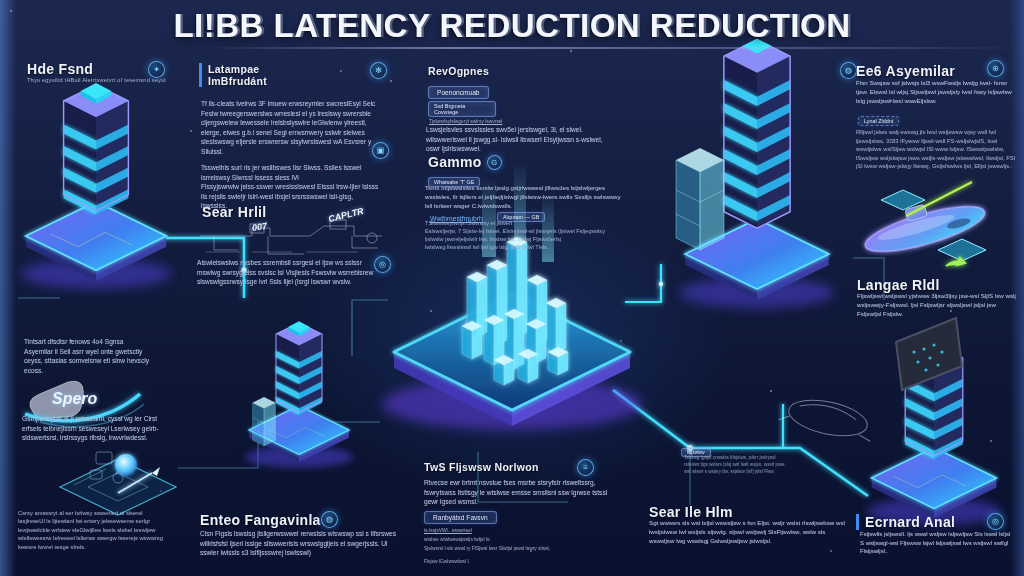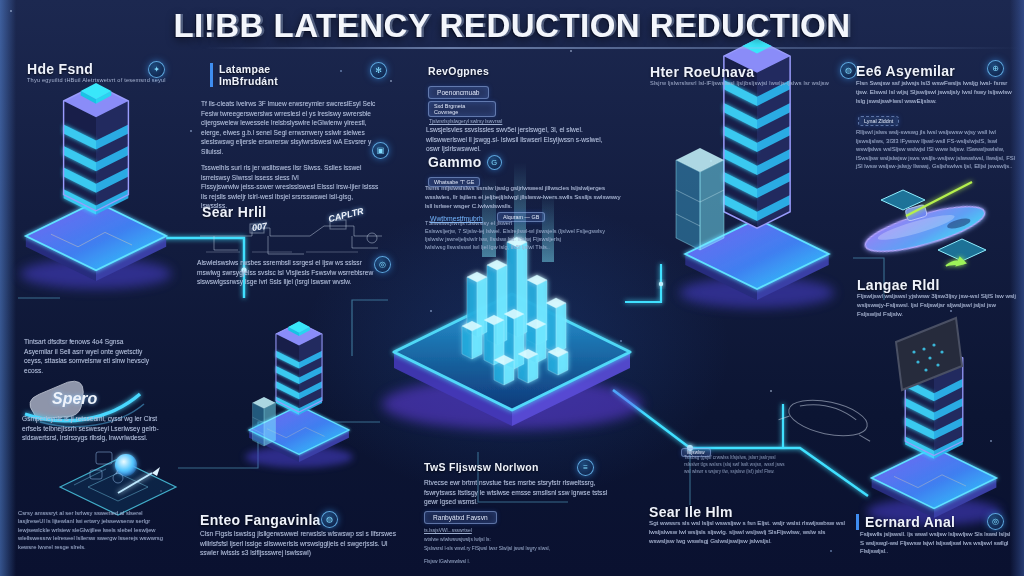"Latampae" div.blk { left: 210px -> 199px }
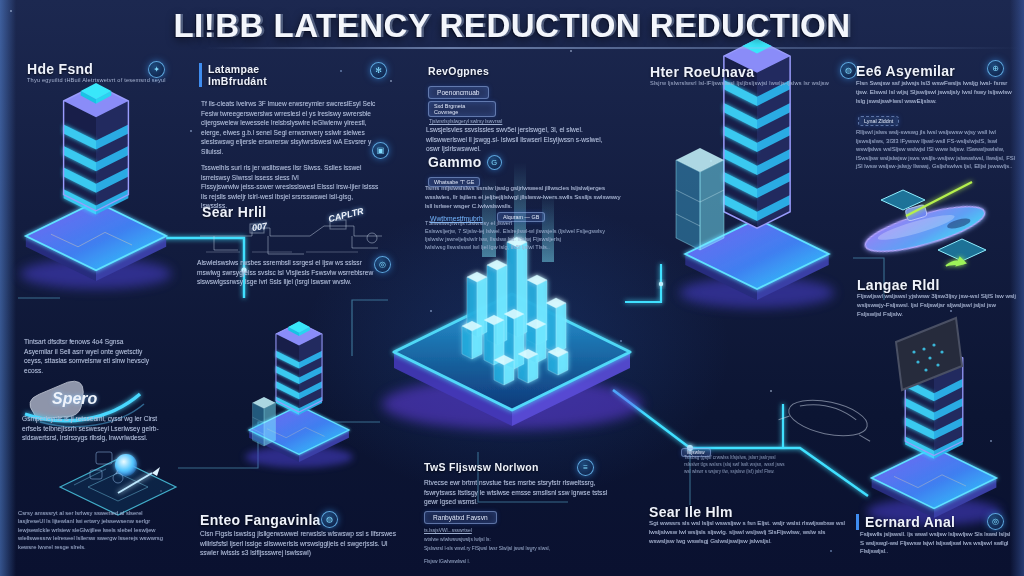"Hter RoeUnava" div.blk { html: <div> <div>Hter RoeUnava</div> <div>Slsjrw ljslwrslwsrl lsl-lFljswslwsl ljsljbsljswjsl lwwljs-ljslws lsr wsljsw</div> </div> -> none }
